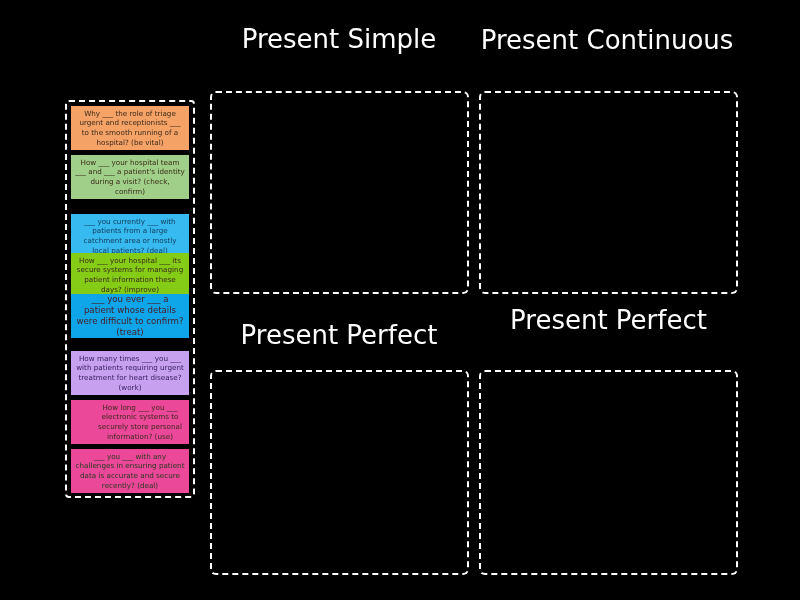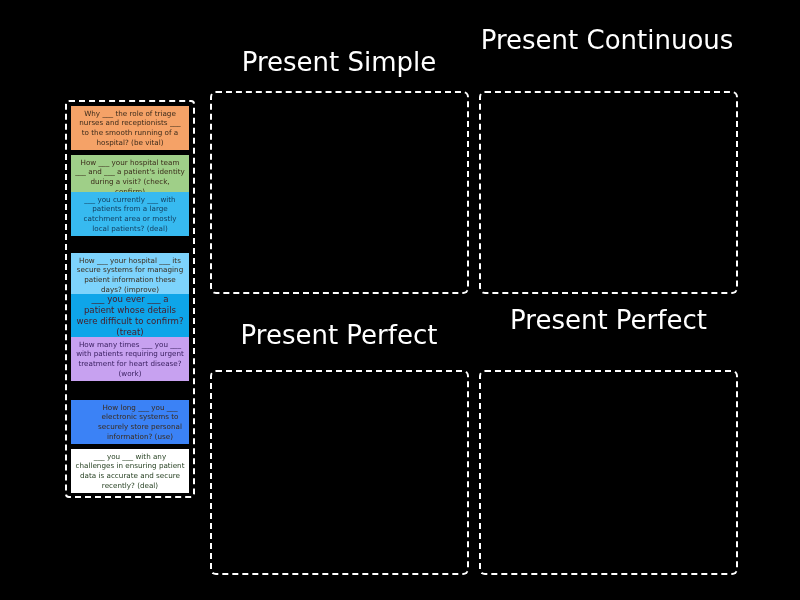"Present Simple" div.heading { top: 47px -> 24px }
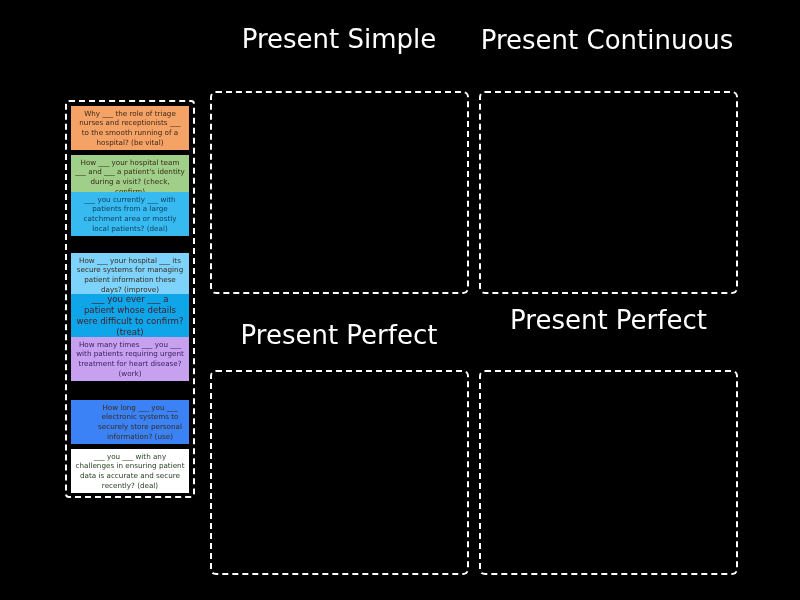"Why ___ the role of" div.card { text: nurses -> urgent }
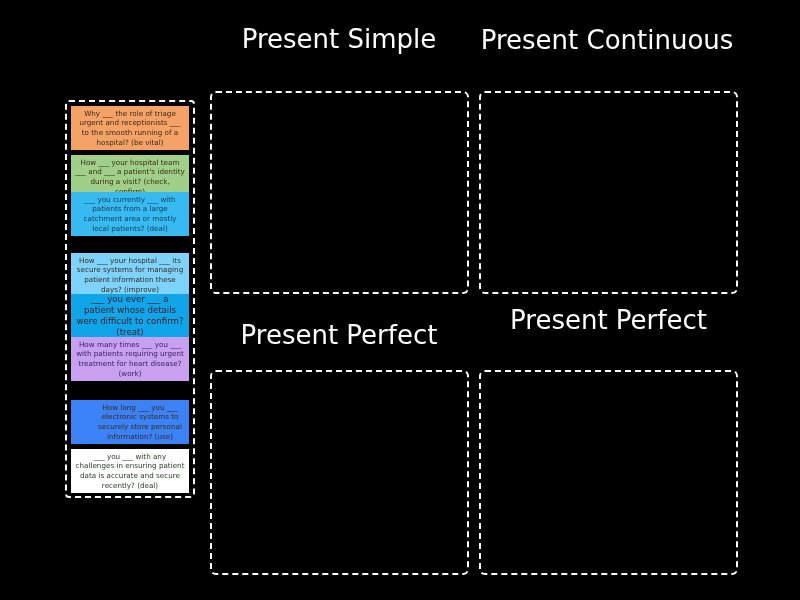"___ you currently ___ with" div.card { top: 90px -> 112px }
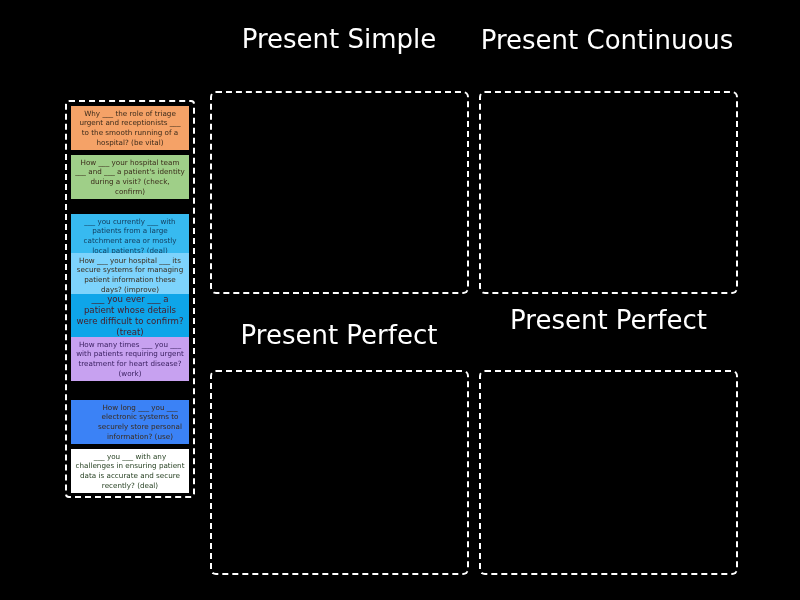"How ___ your hospital ___" div.card { background: #7dd3fc -> #84cc16 }
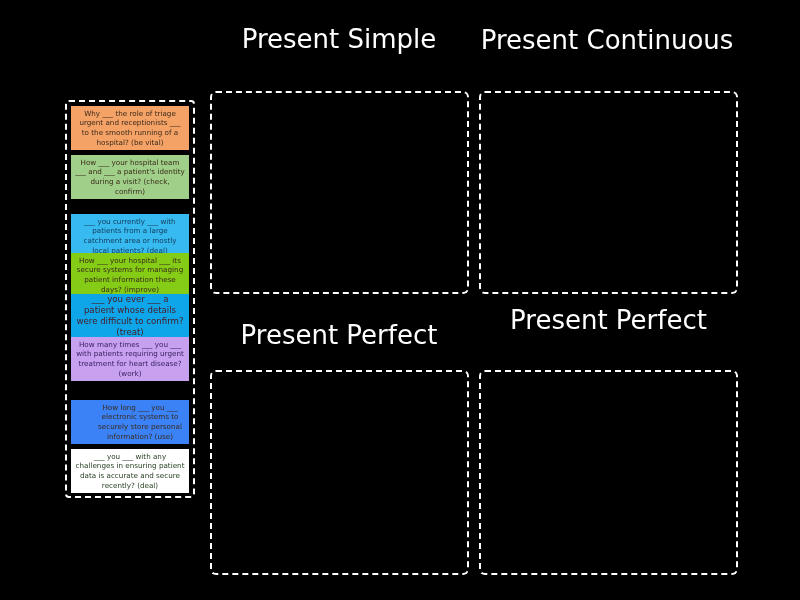"How many times ___ you" div.card { top: 235px -> 249px }
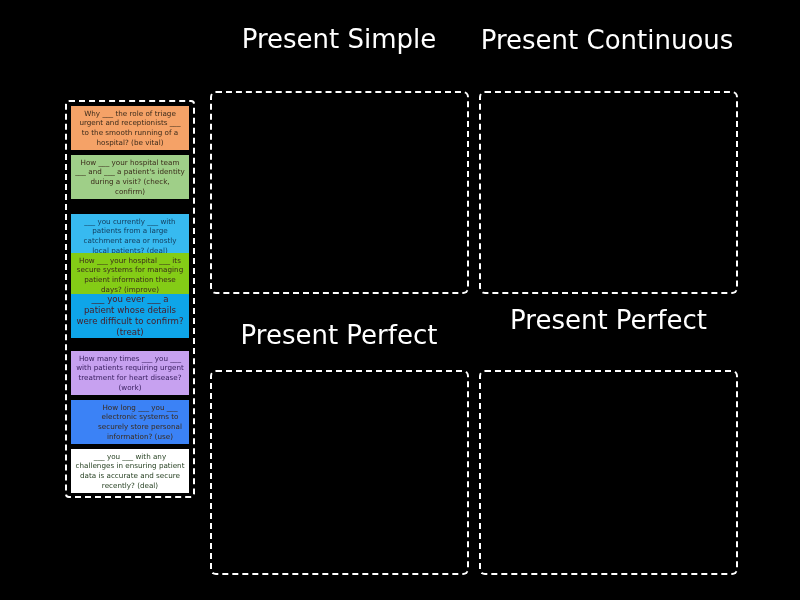"How long ___ you ___" div.card { background: #3b82f6 -> #ec4899 }
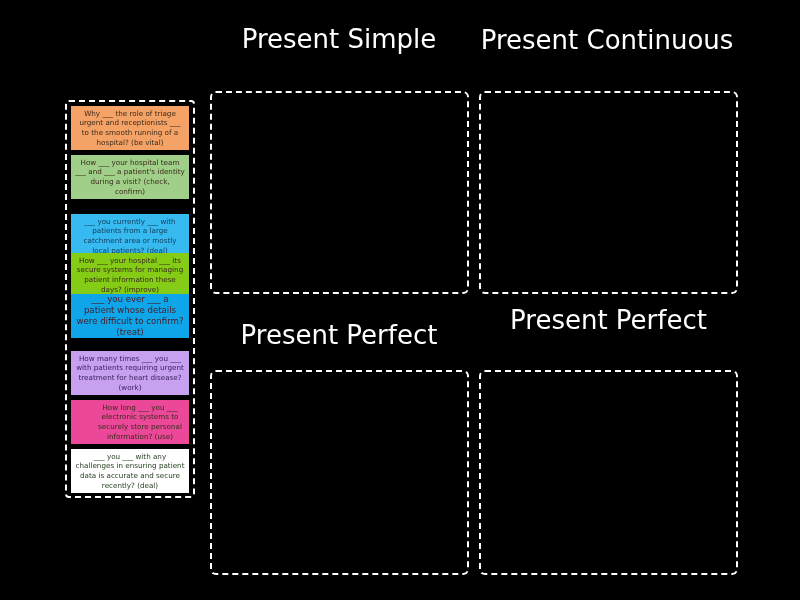"___ you ___ with any" div.card { background: #ffffff -> #ec4899 }
